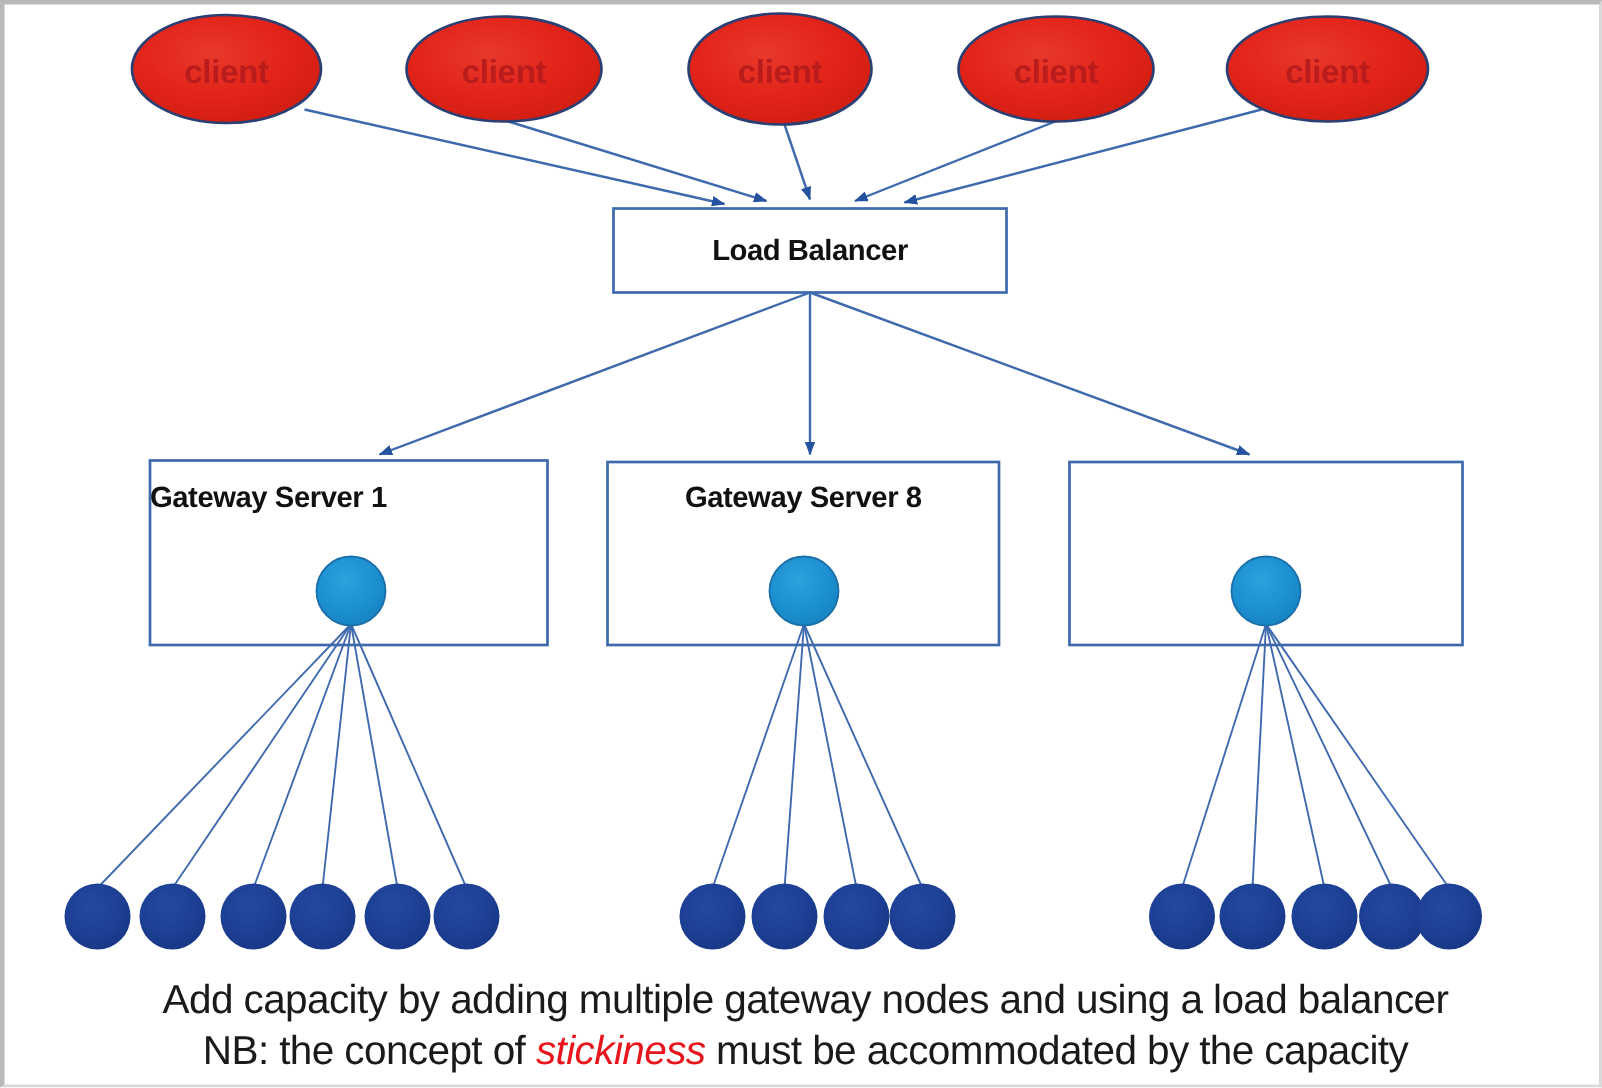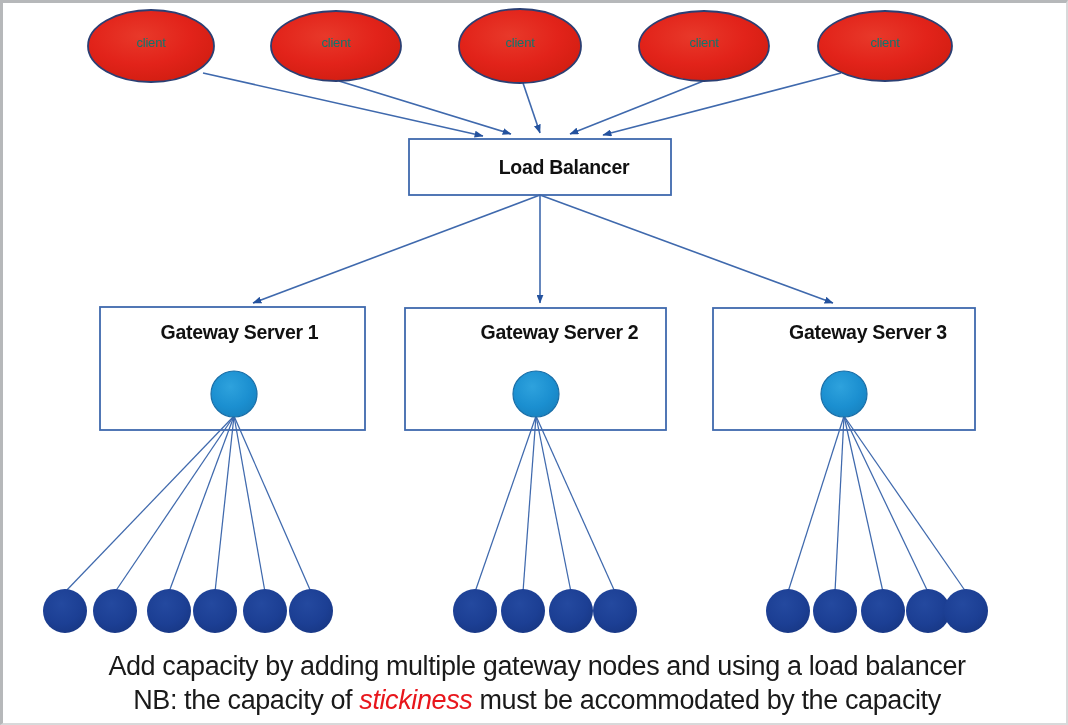"client" .client-label { color: #0f766e -> #b91c1c; font-size: 13px -> 22px; font-weight: normal -> bold }
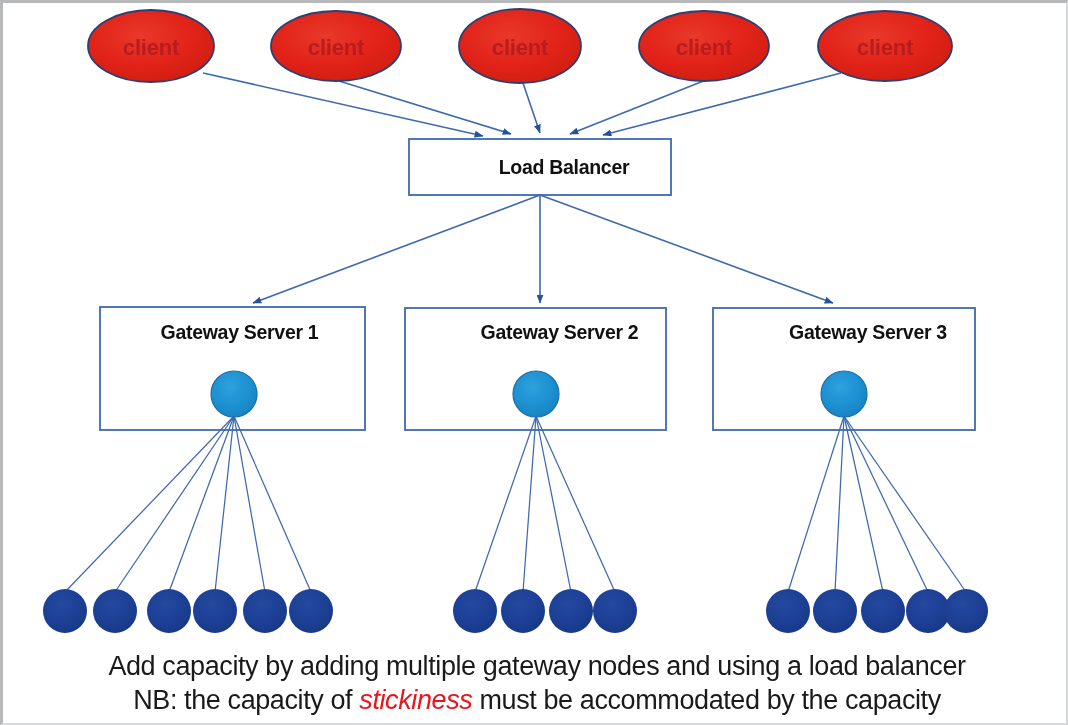"Load Balancer" .box-label { margin-left: 24px -> none }
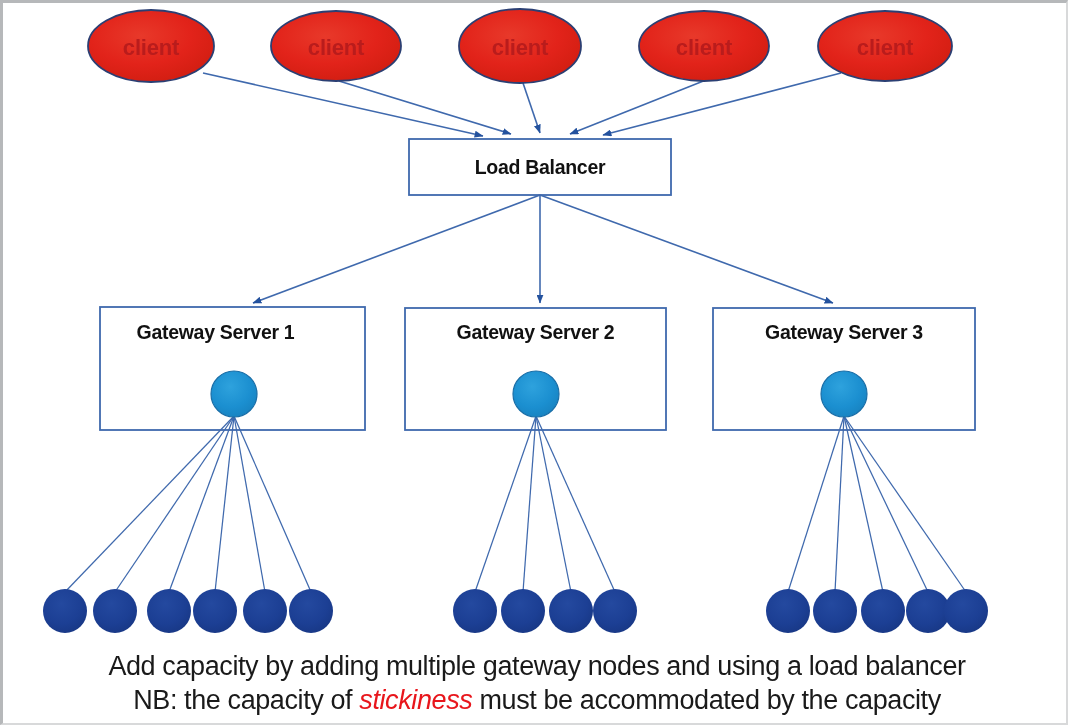"Gateway Server 1" div.node-label { text-align: center -> left }
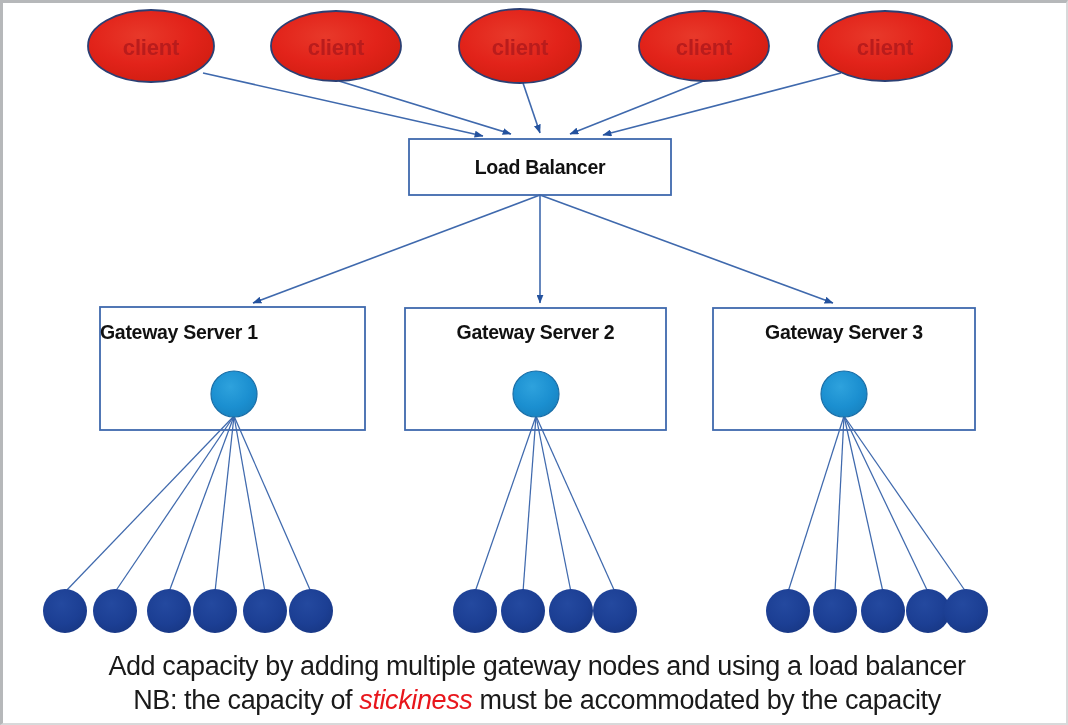"Gateway Server 2" div.node-label { text: 2 -> 8 }
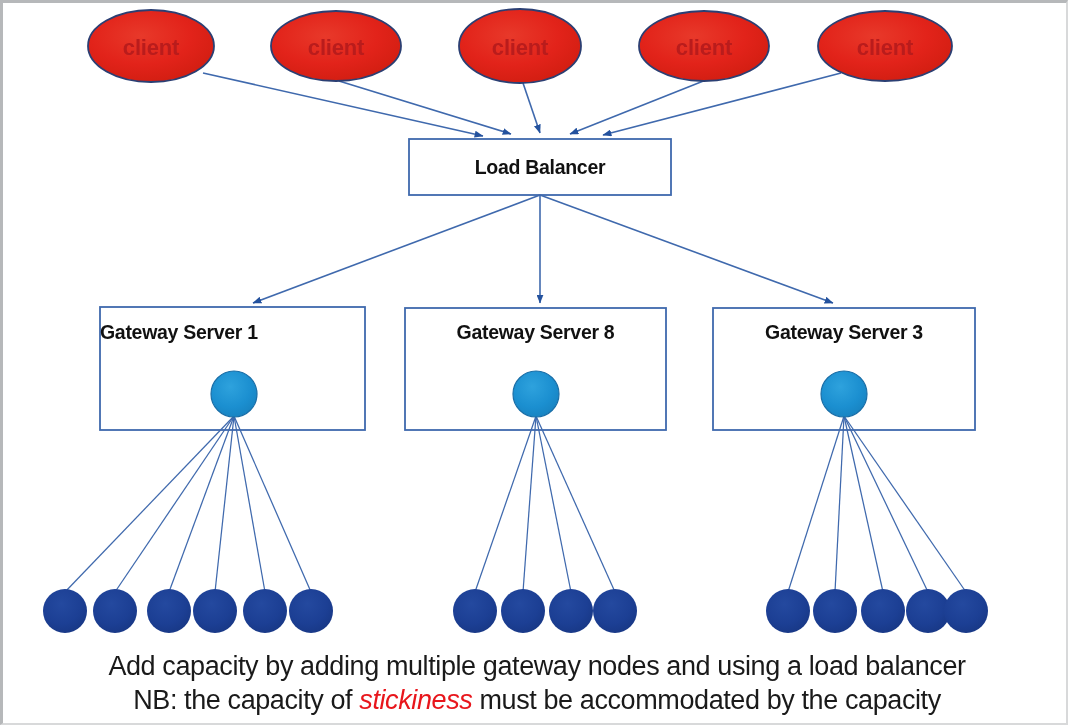"Gateway Server 3" div.node-label { html: <div>Gateway Server 3</div> -> none }
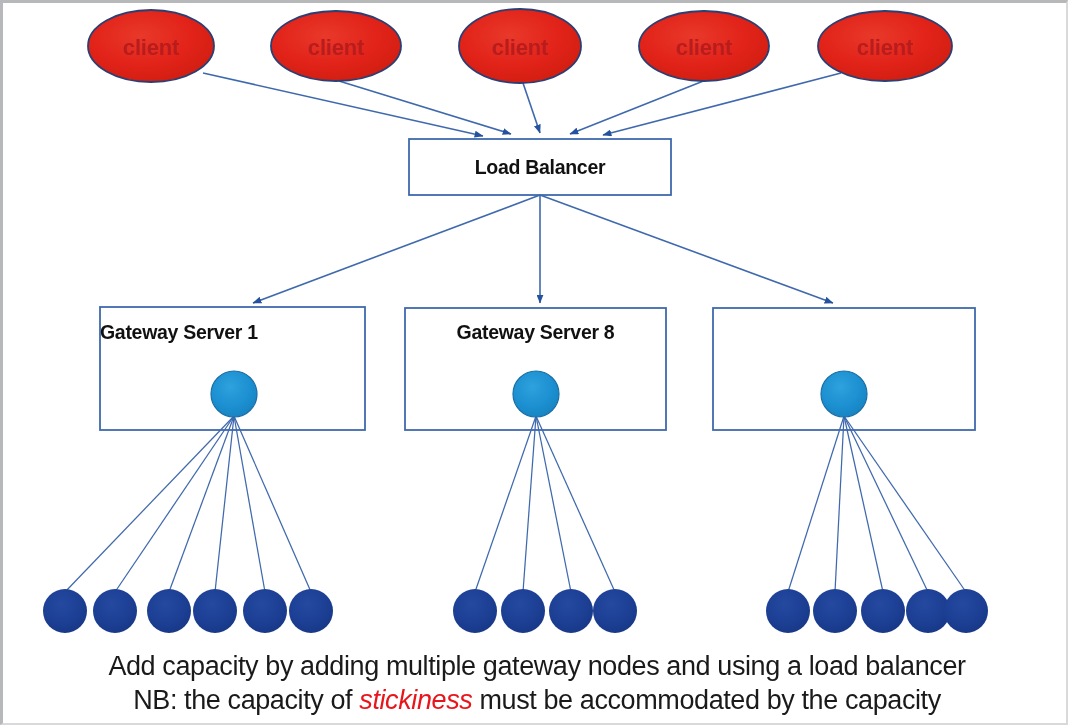"NB: the capacity of" span { text: capacity -> concept }
